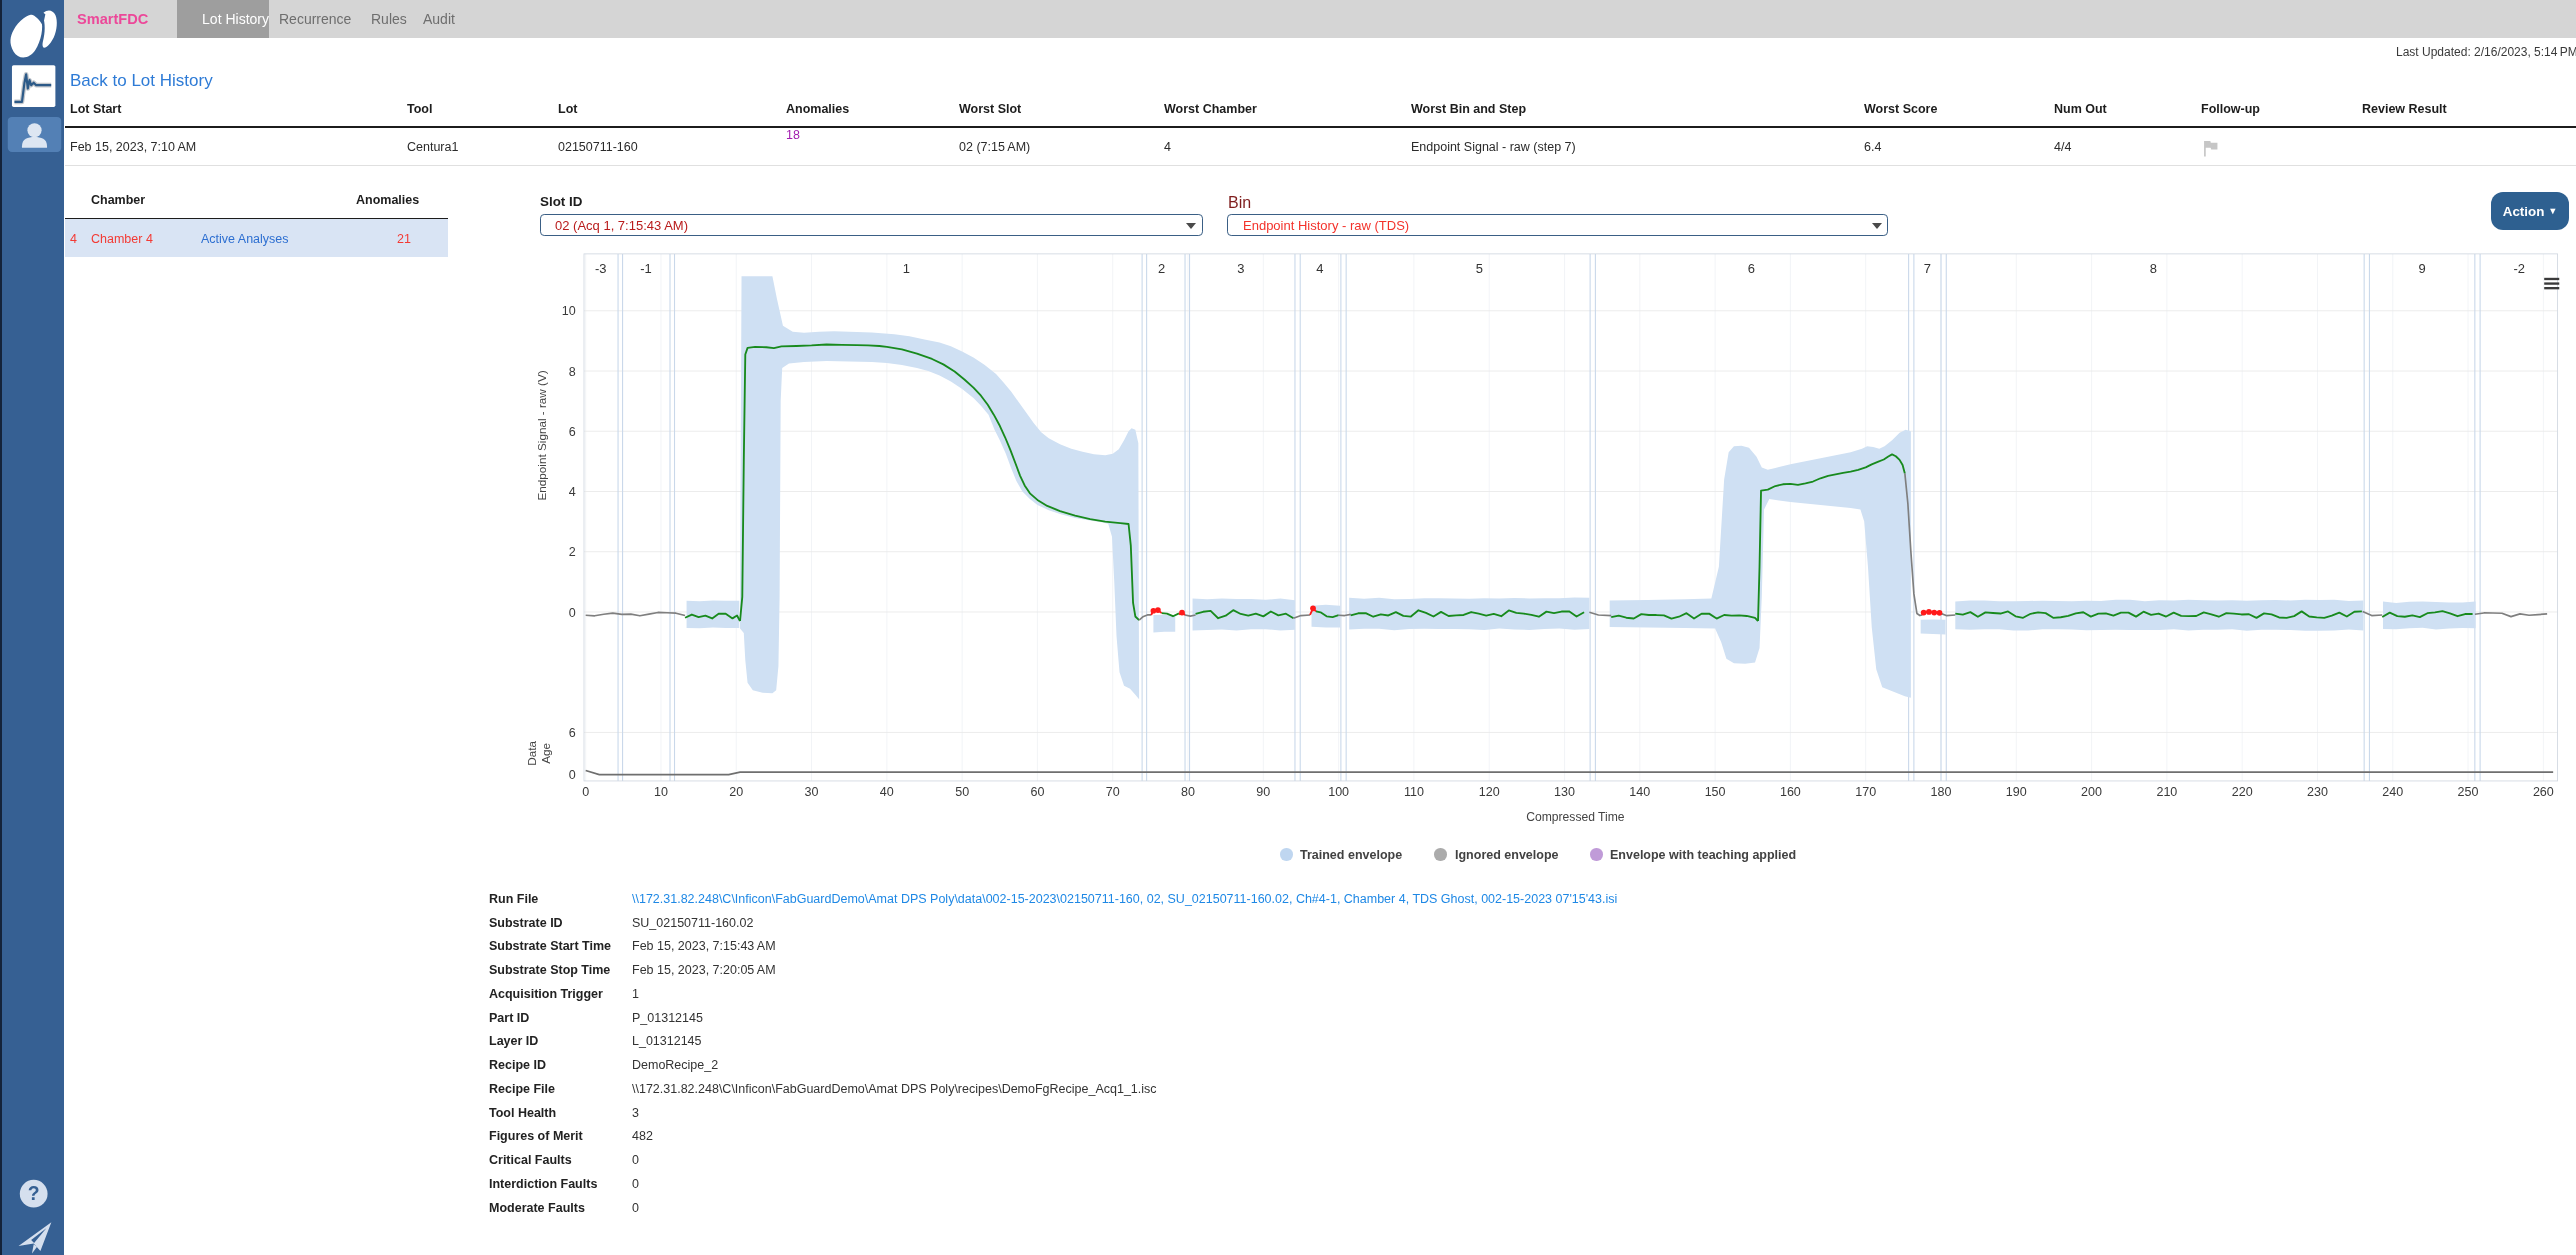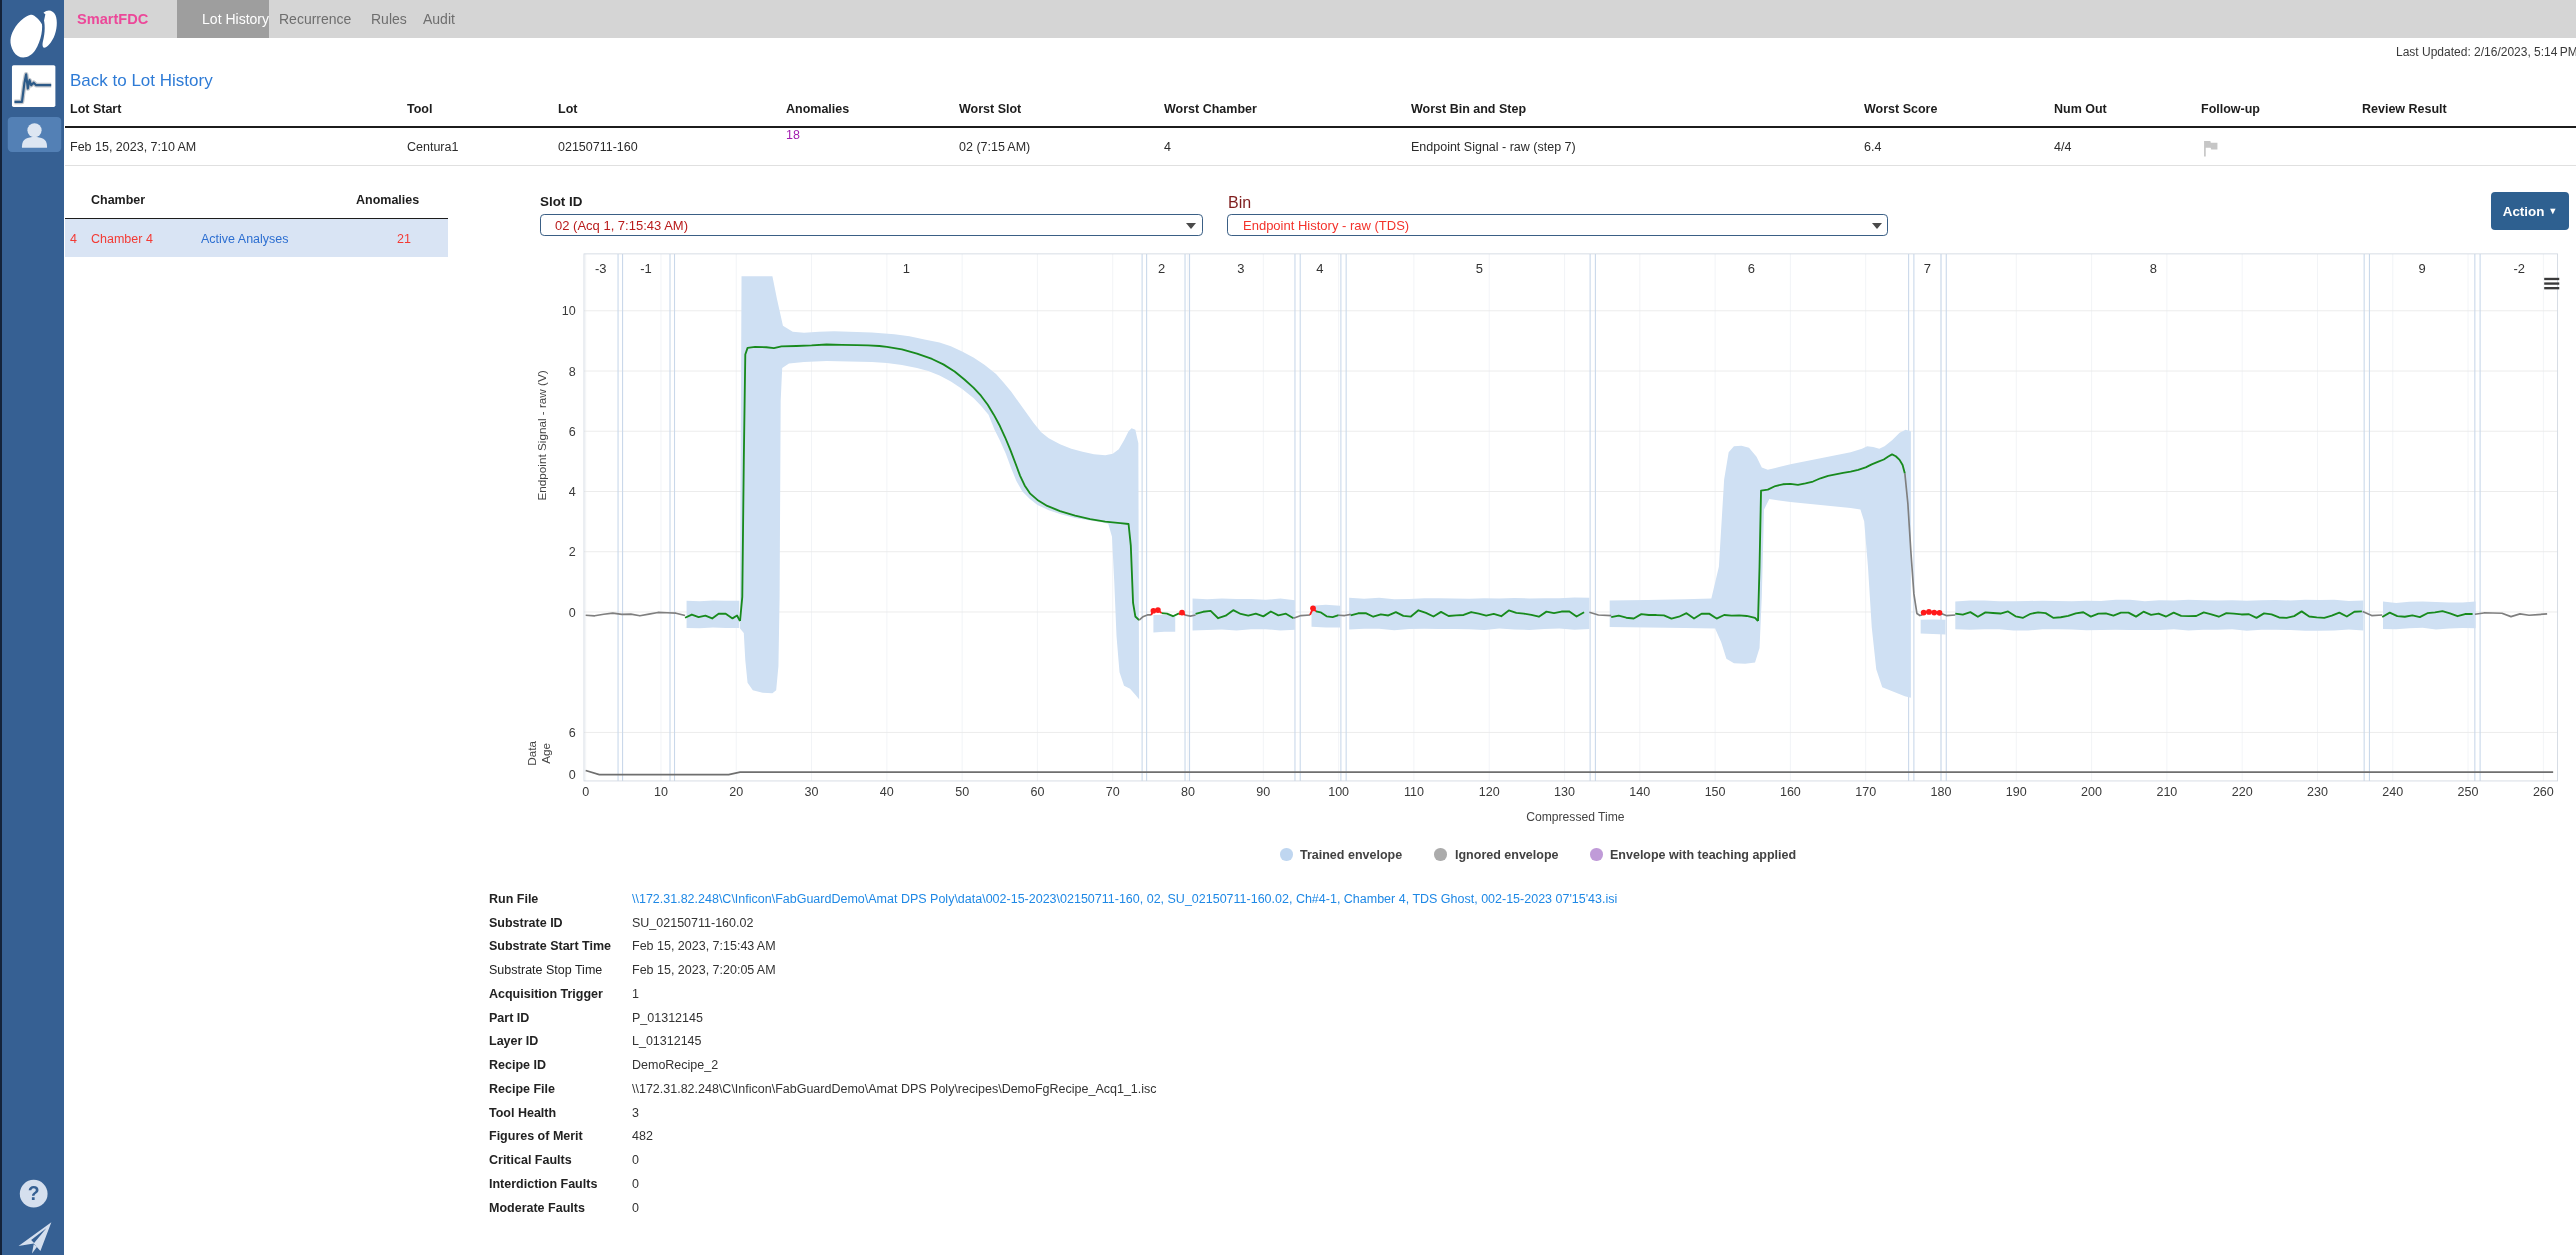"Action ▼" div.abs { border-radius: 4px -> 12px }
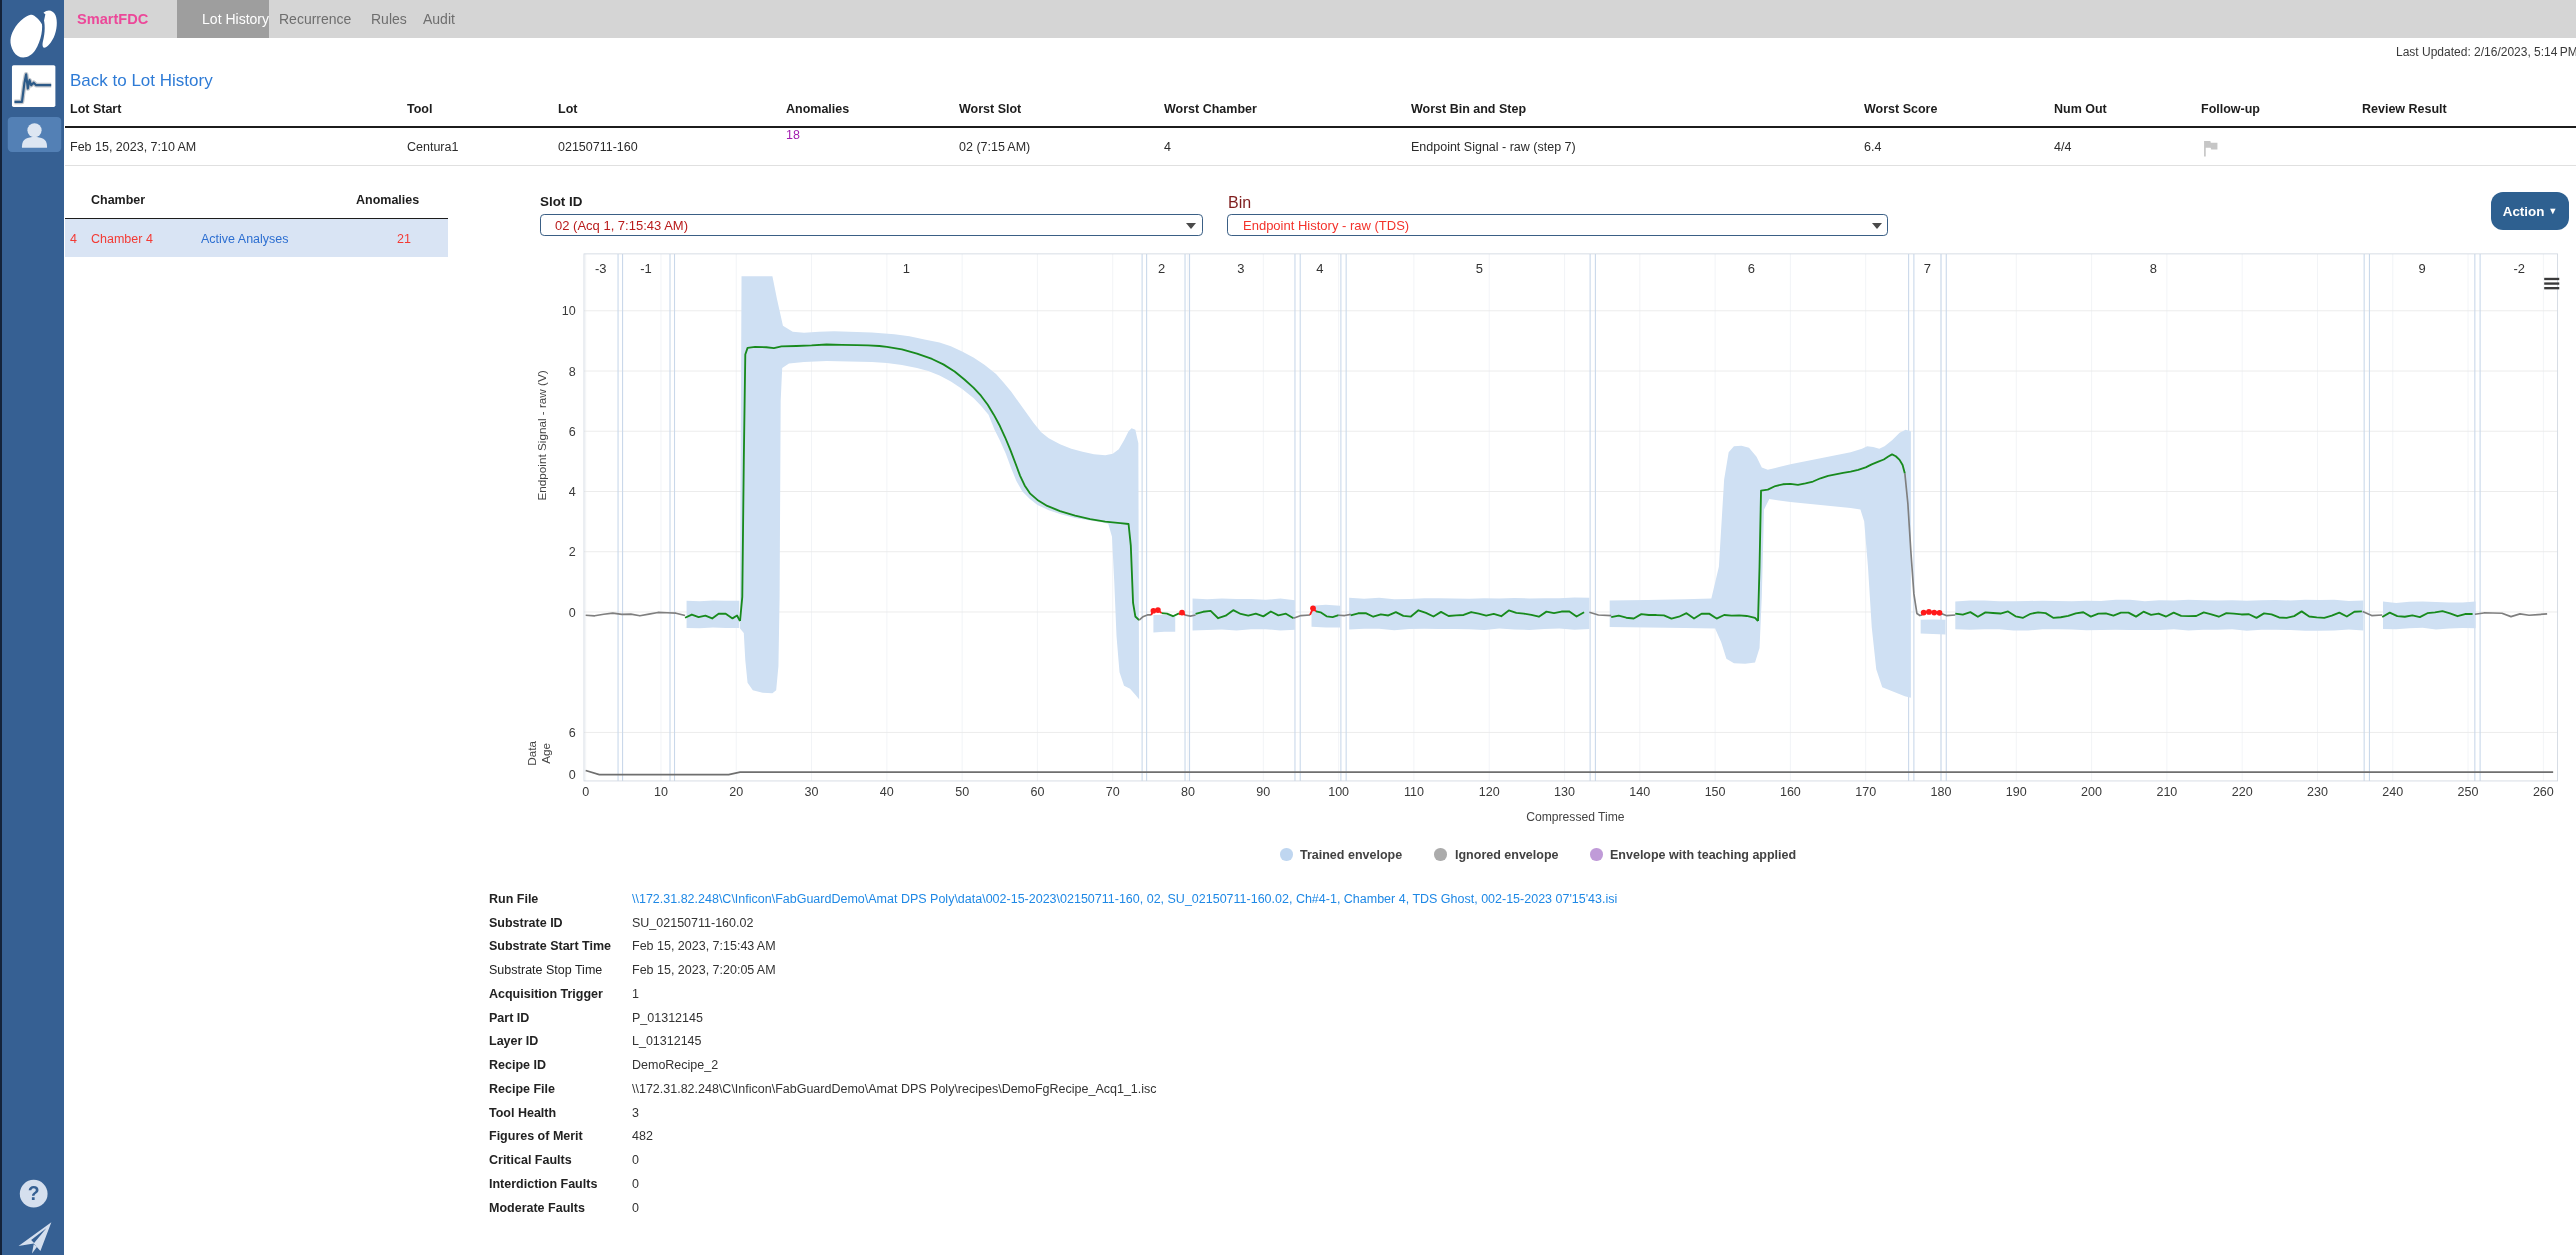"Substrate Stop Time" div { font-weight: normal -> bold }
